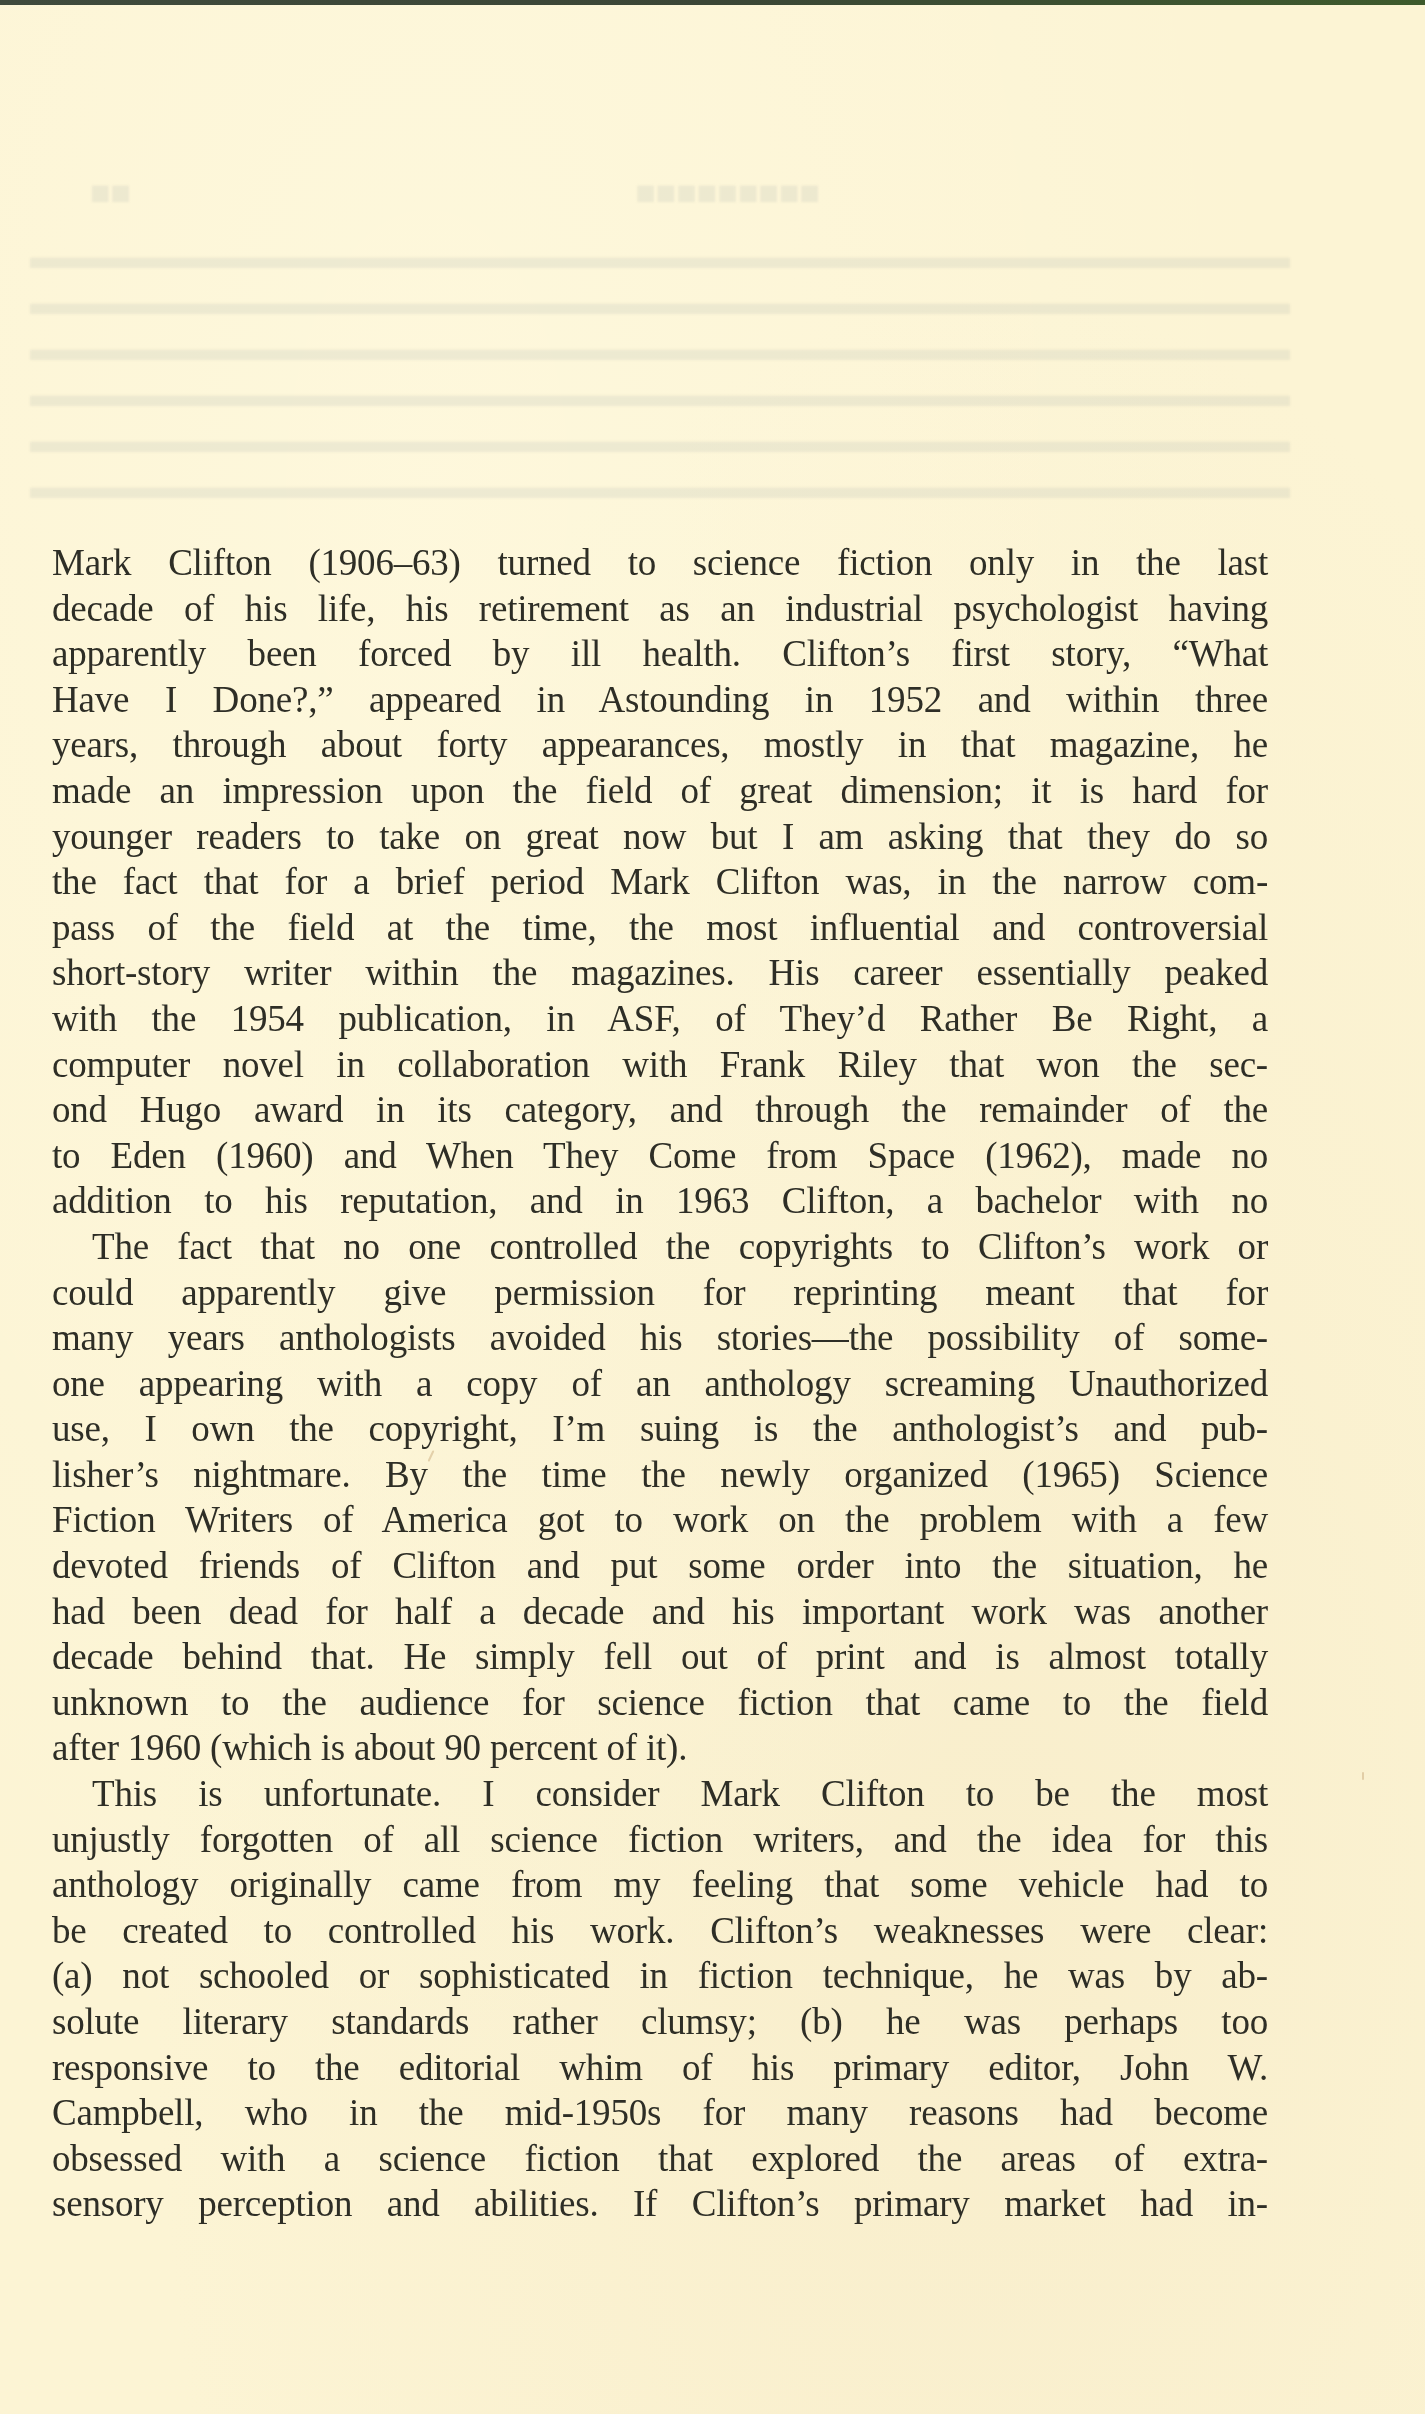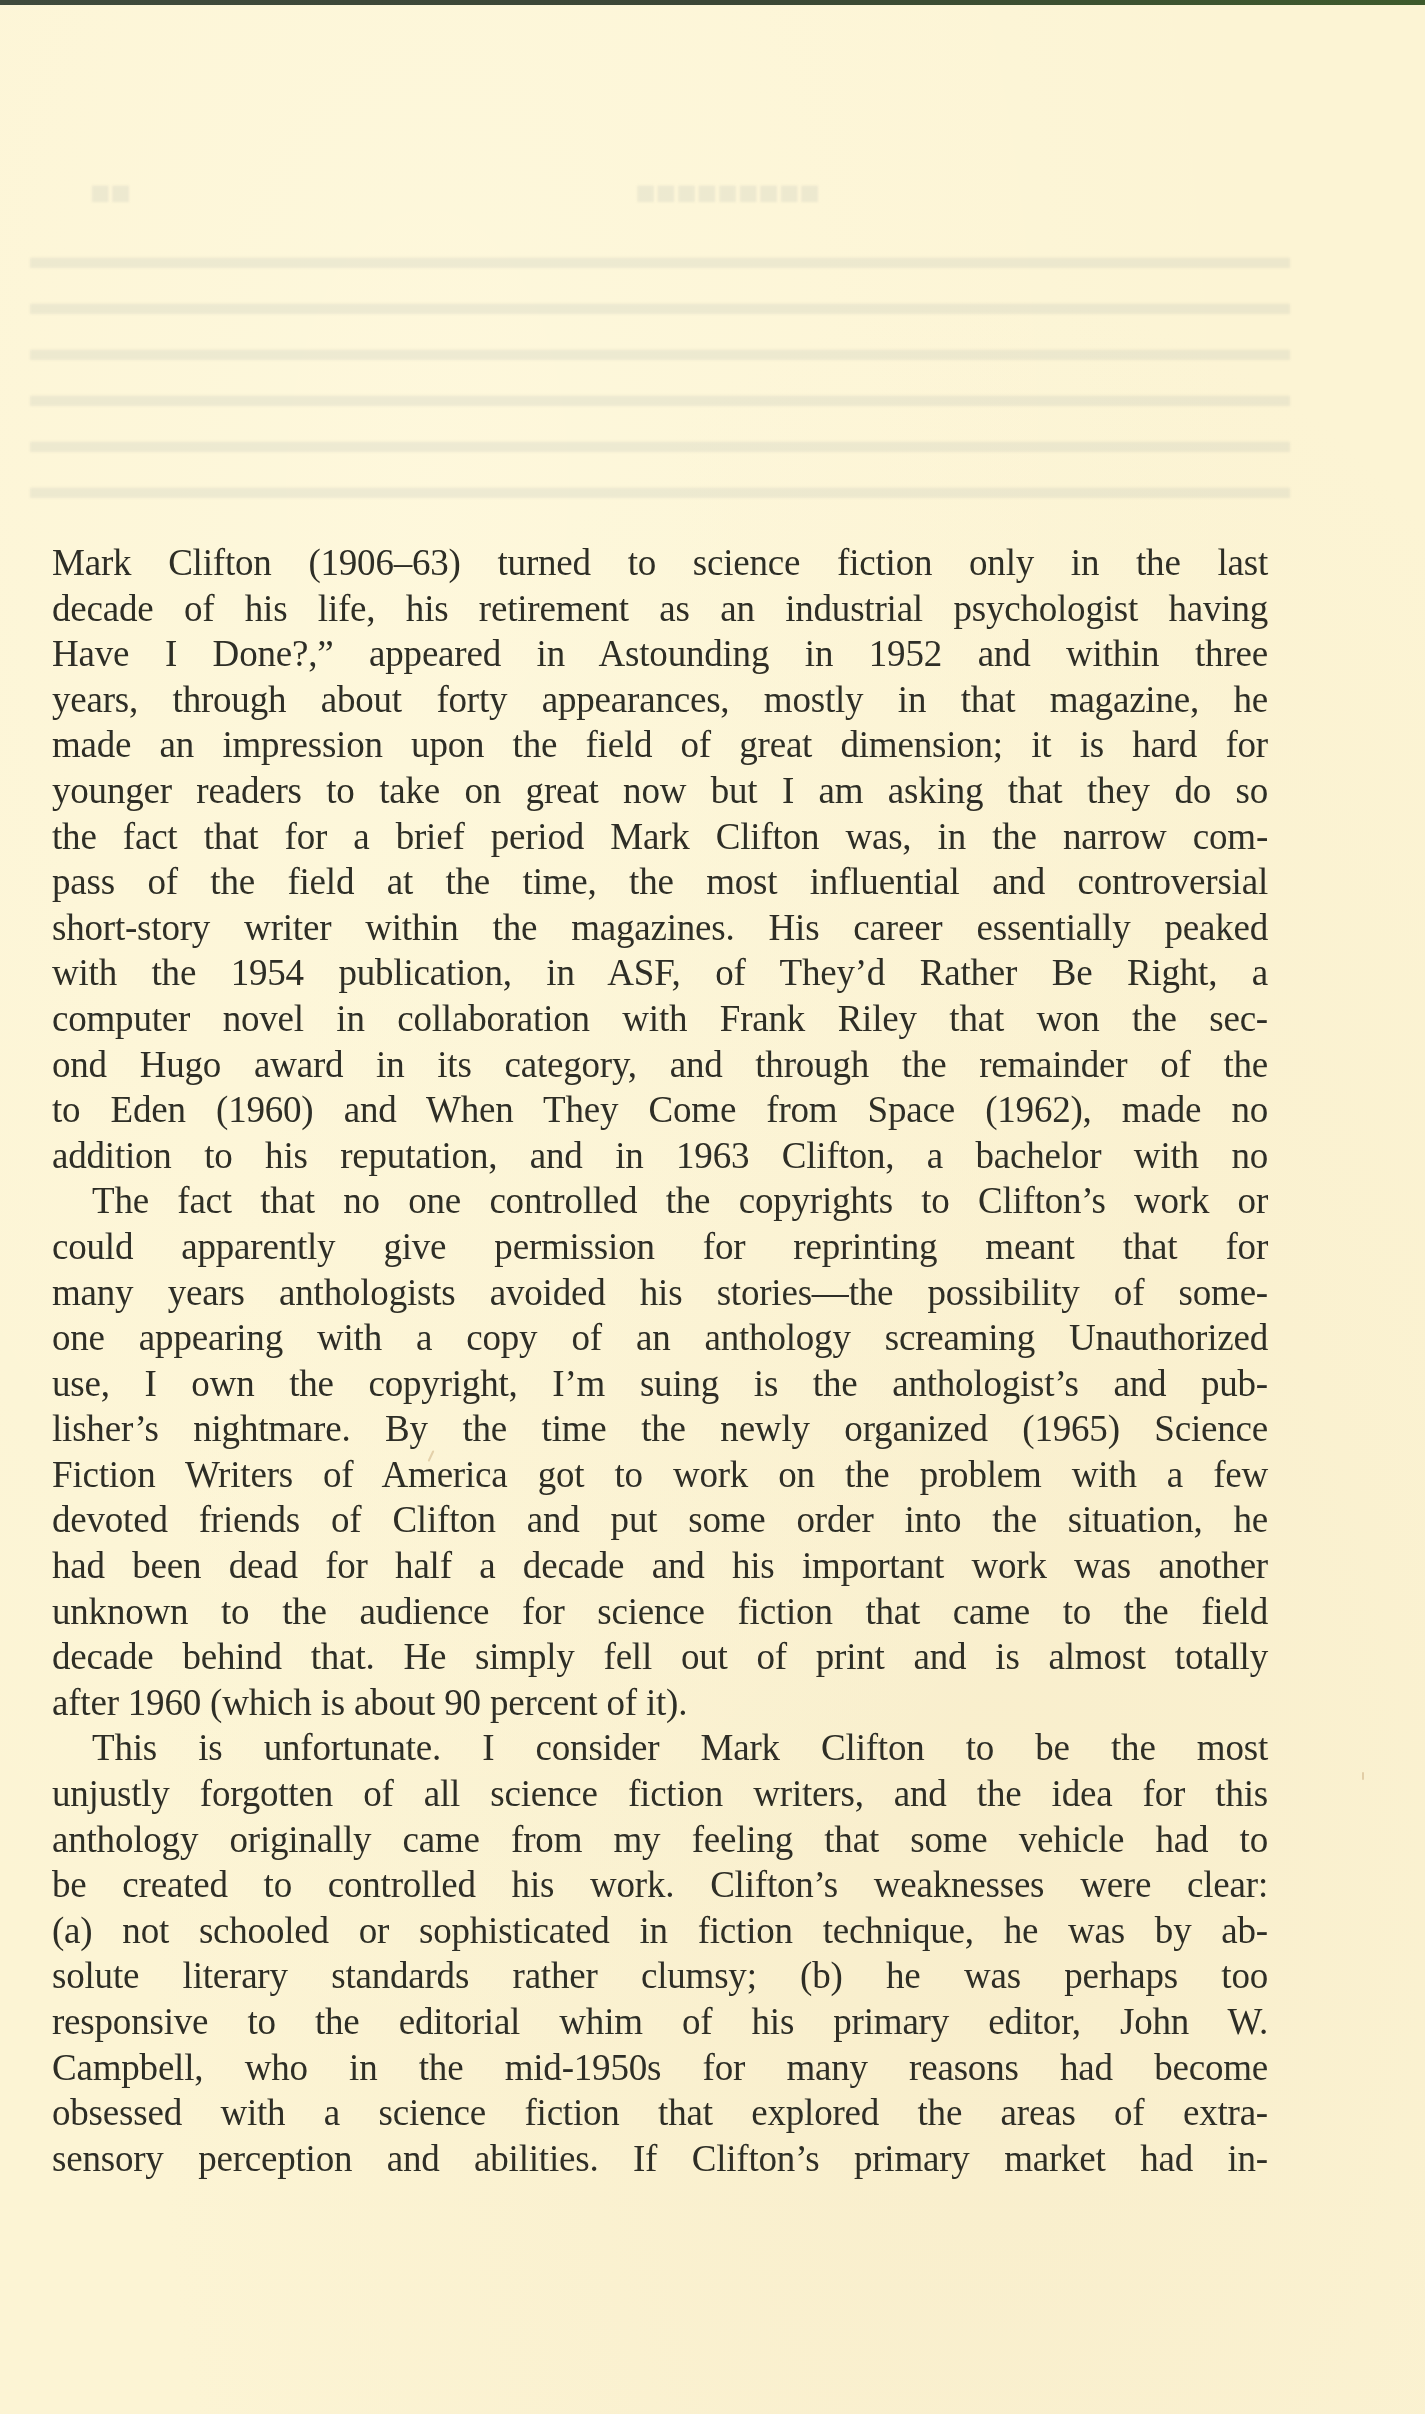"apparently been forced by ill" div.line { html: none -> <div><span>apparently been forced by ill health. Clifton’s first story, “What</span></div> }
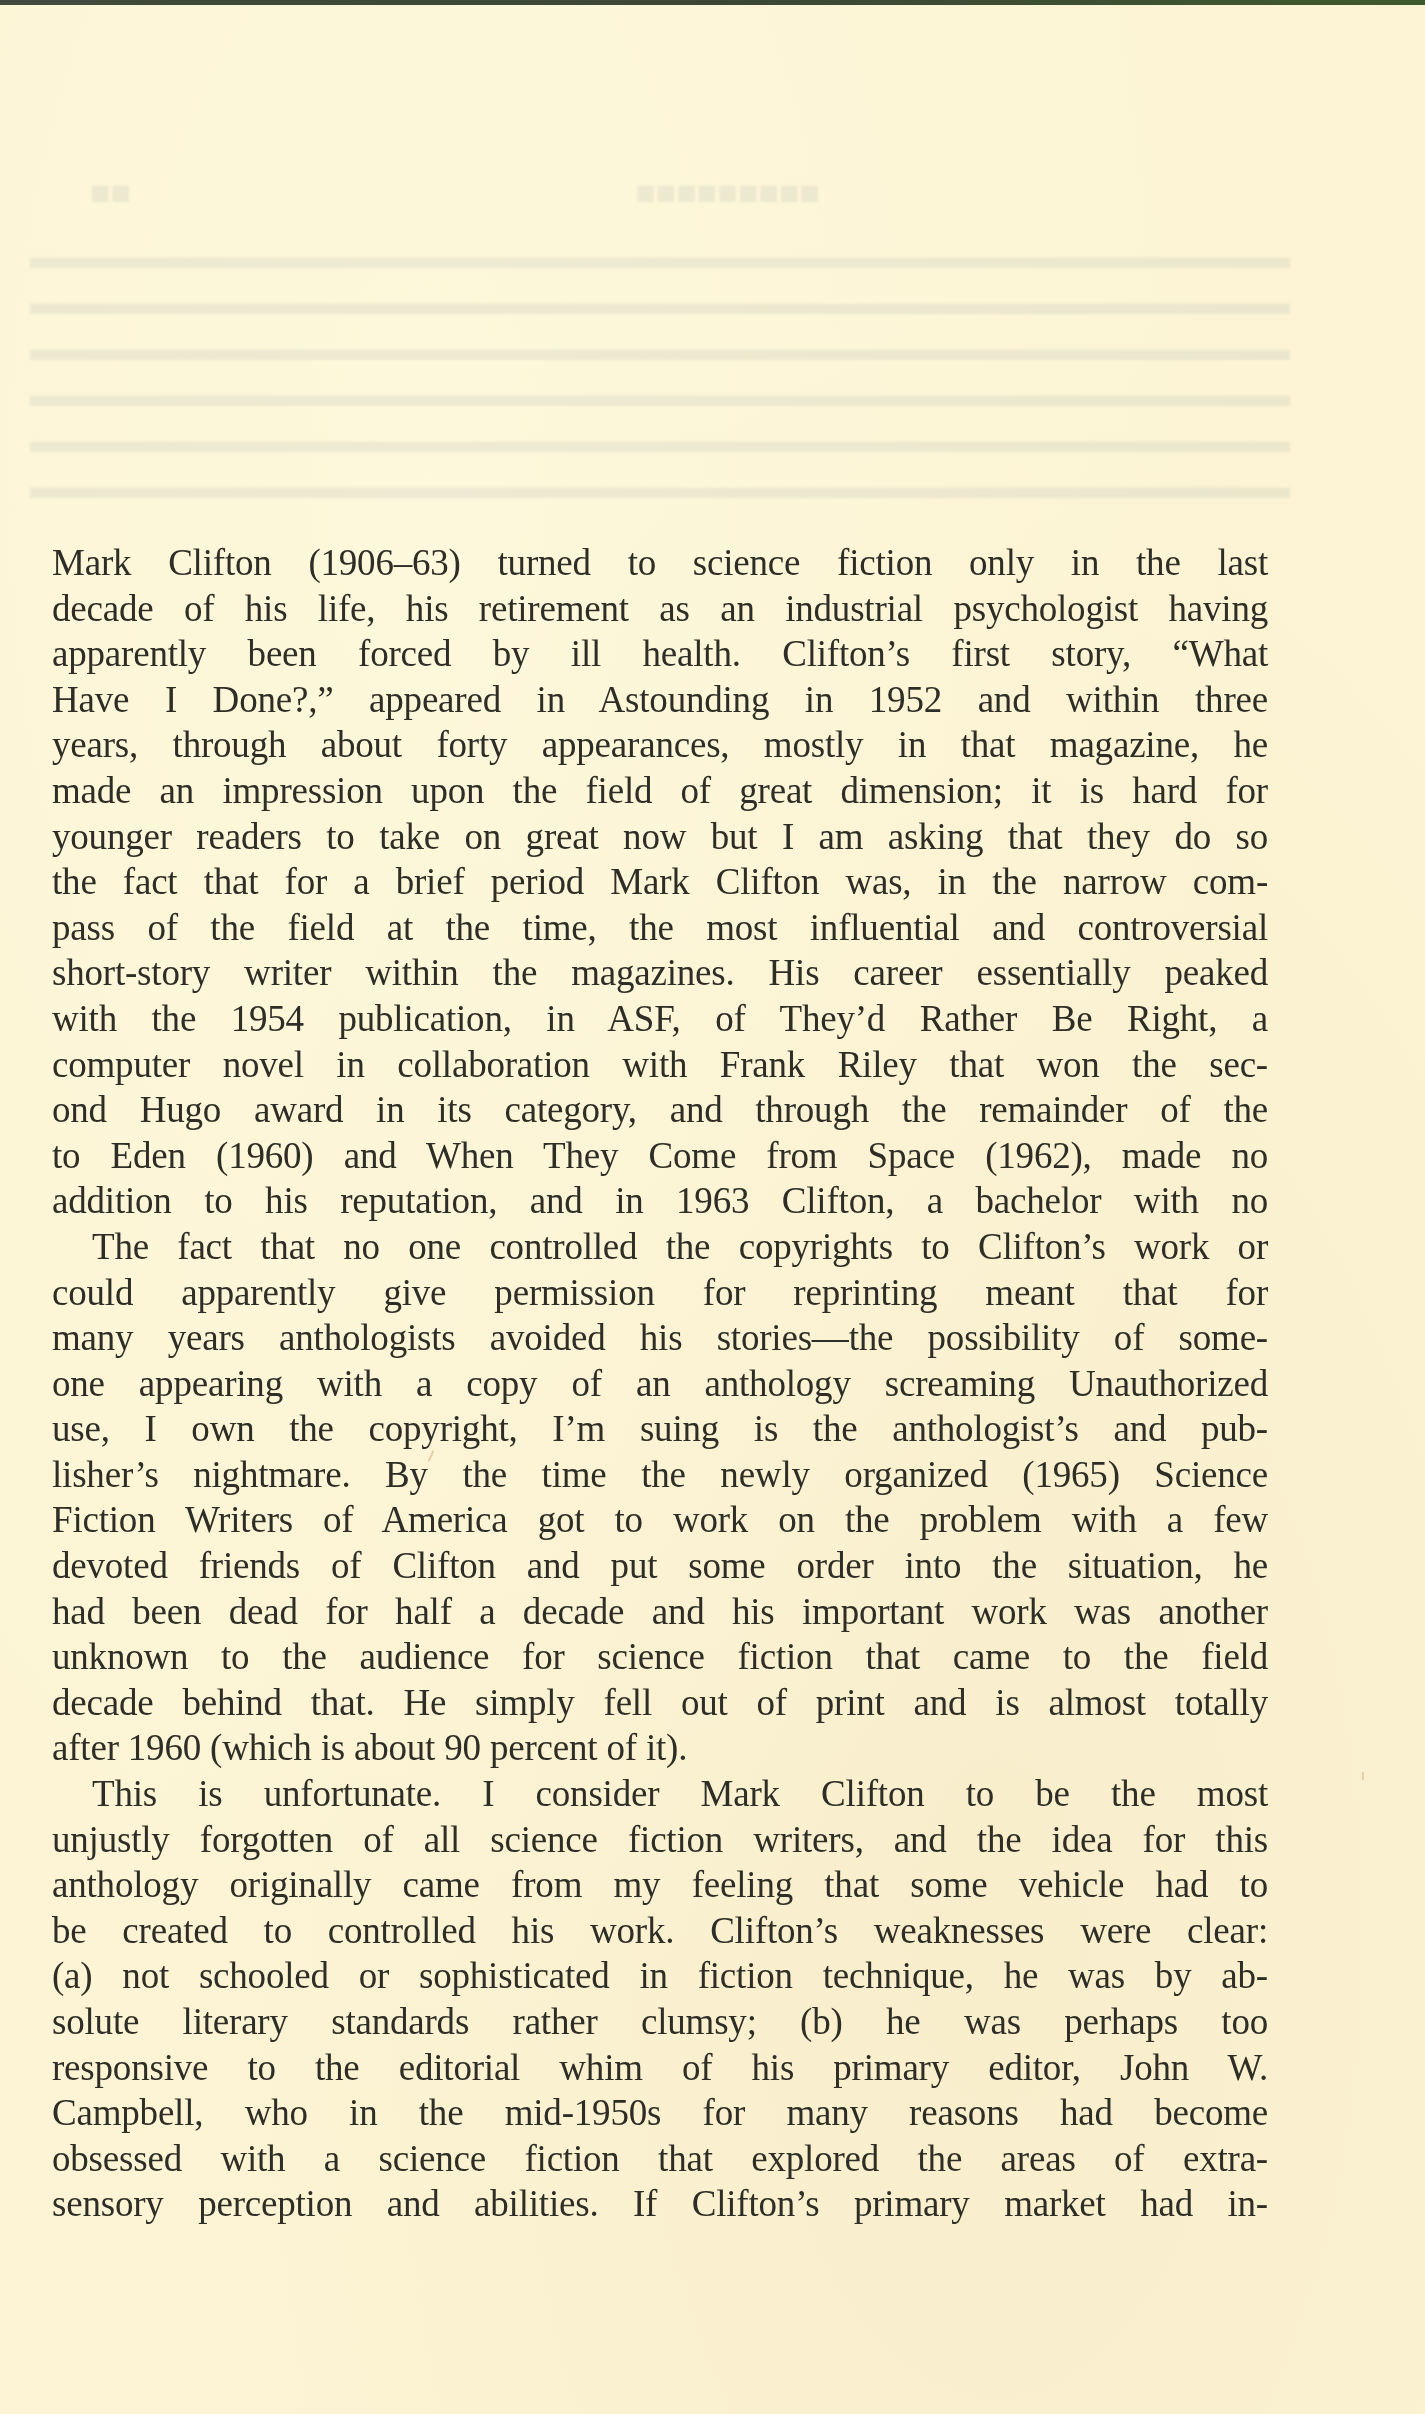"unknown to the audience for" div.line { order: before "decade behind that. He simply" -> after "decade behind that. He simply" }
